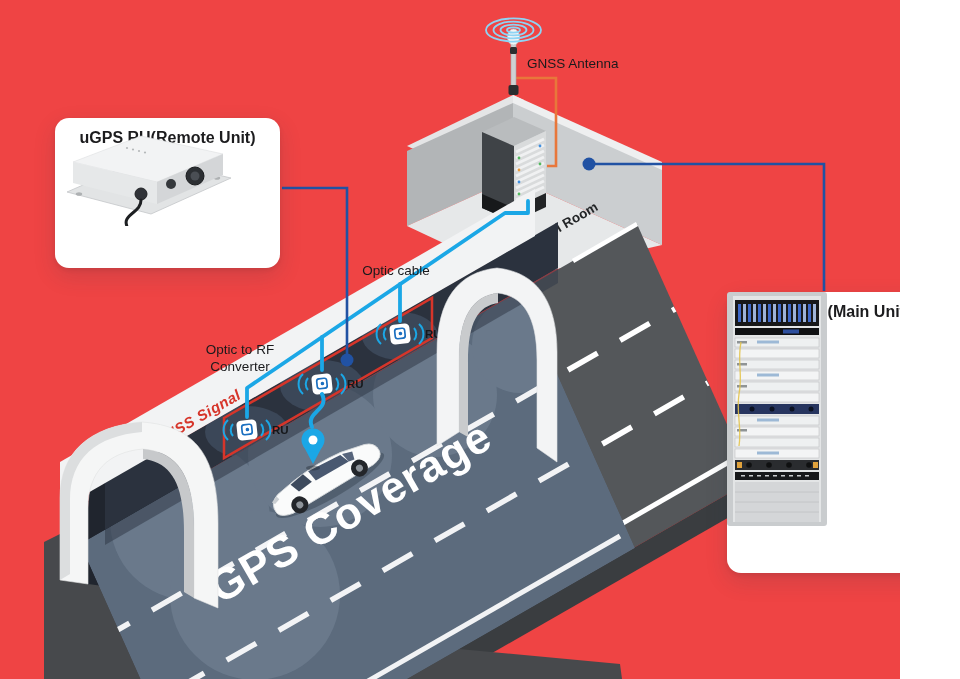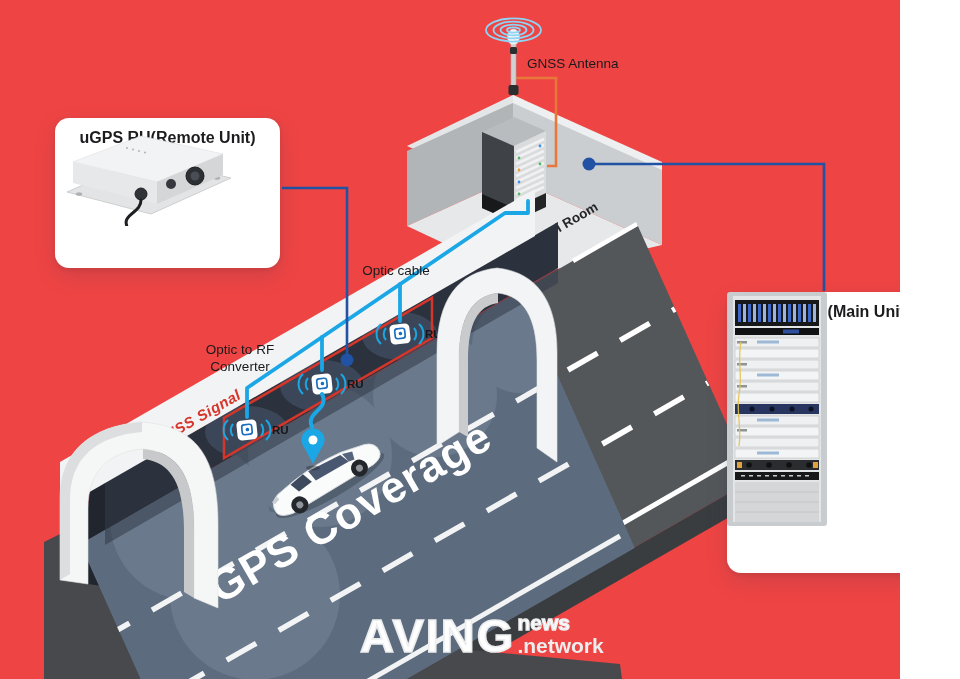"AVING" div.wm { html: <div> <span>AVING</span> <span> <span>news</span> <span>.network</span> </span> </div> -> none }
